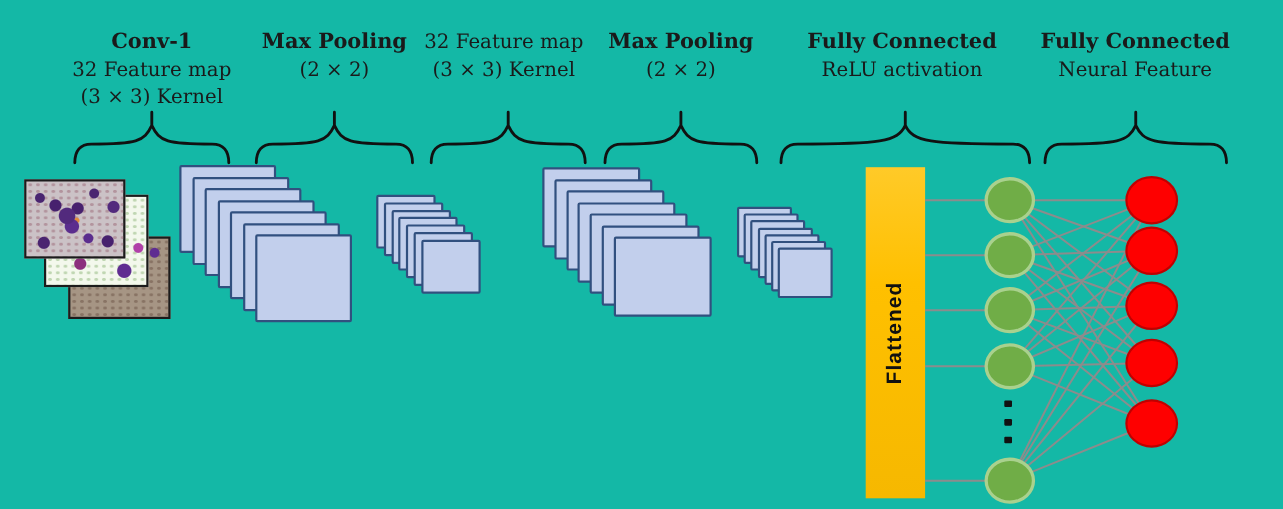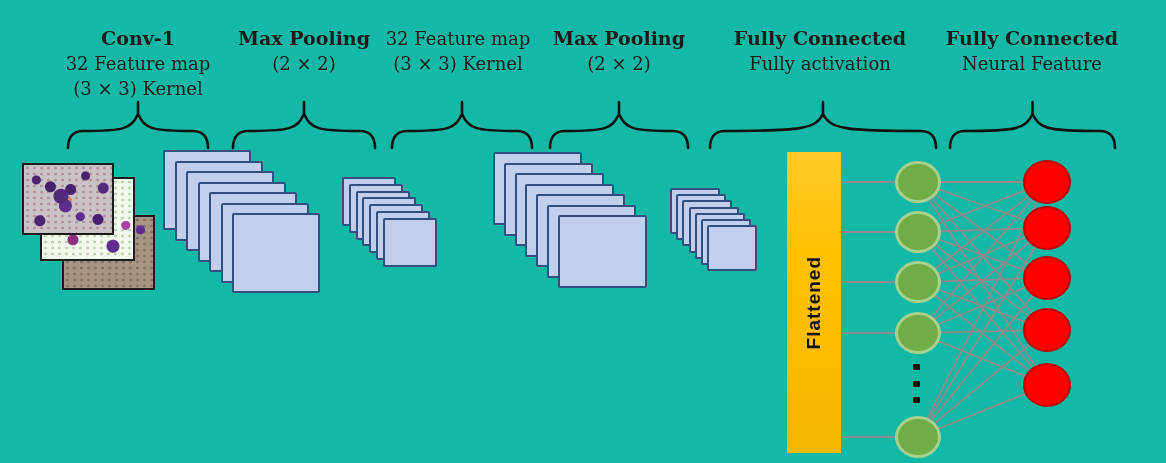"Fully activation" div.grp-sub { text: Fully -> ReLU }
